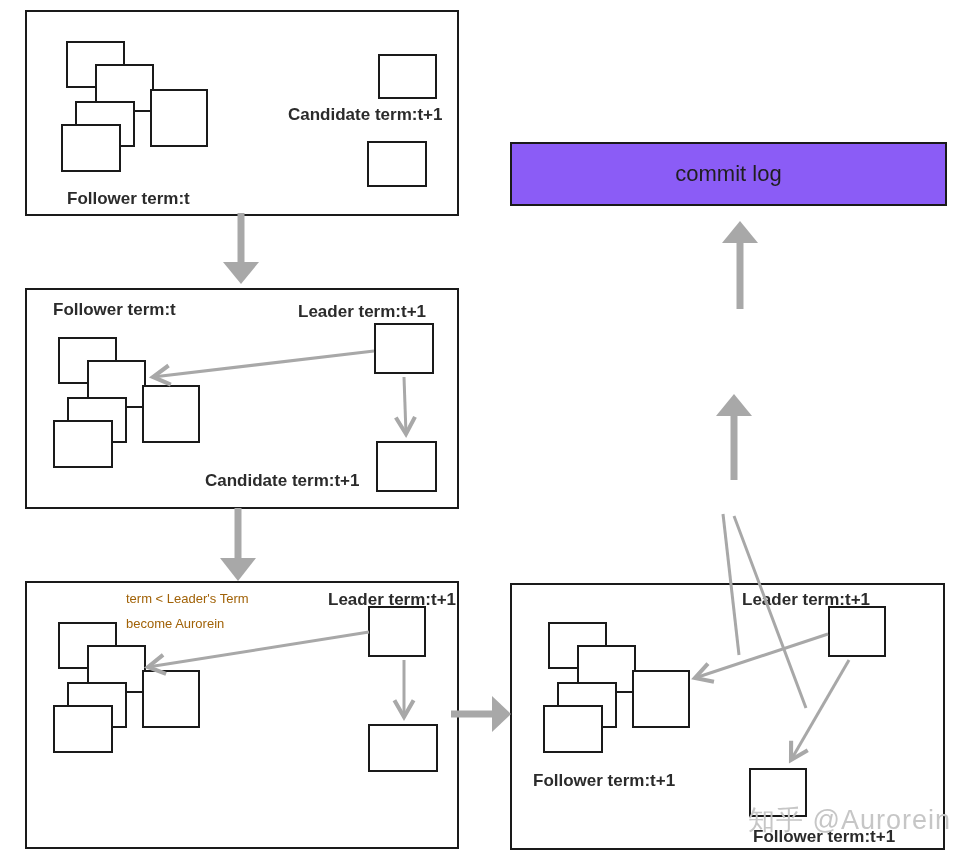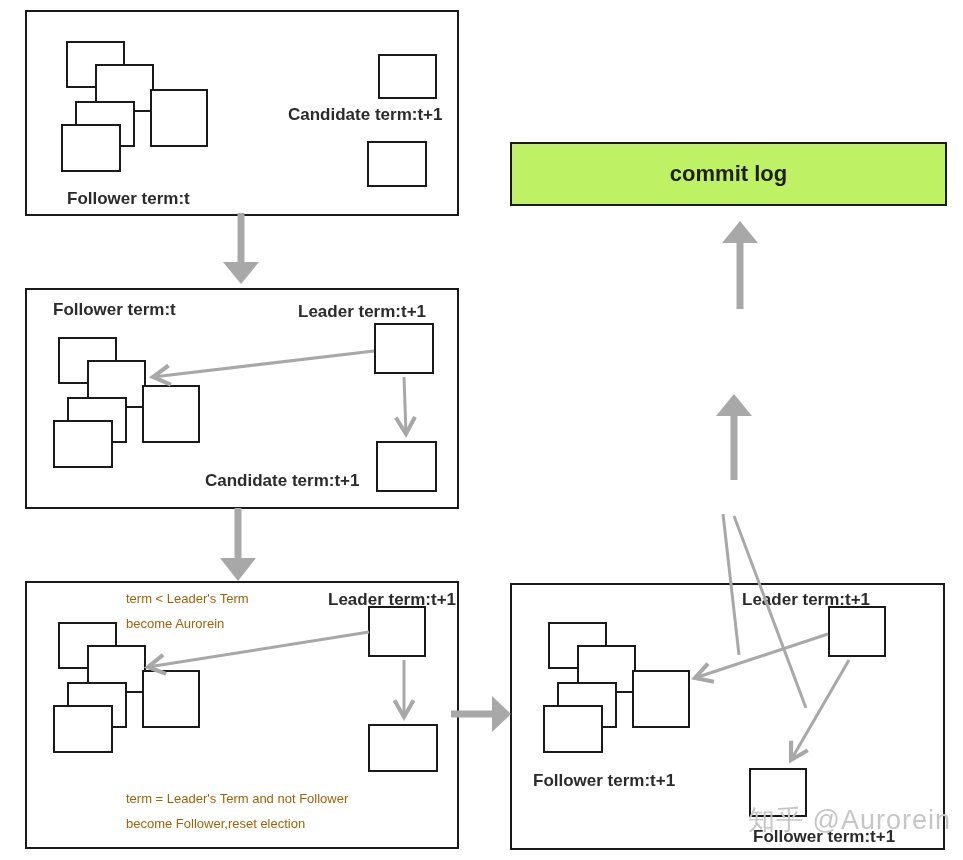"commit log" .logbox { background: #bef264 -> #8b5cf6; font-weight: bold -> none }
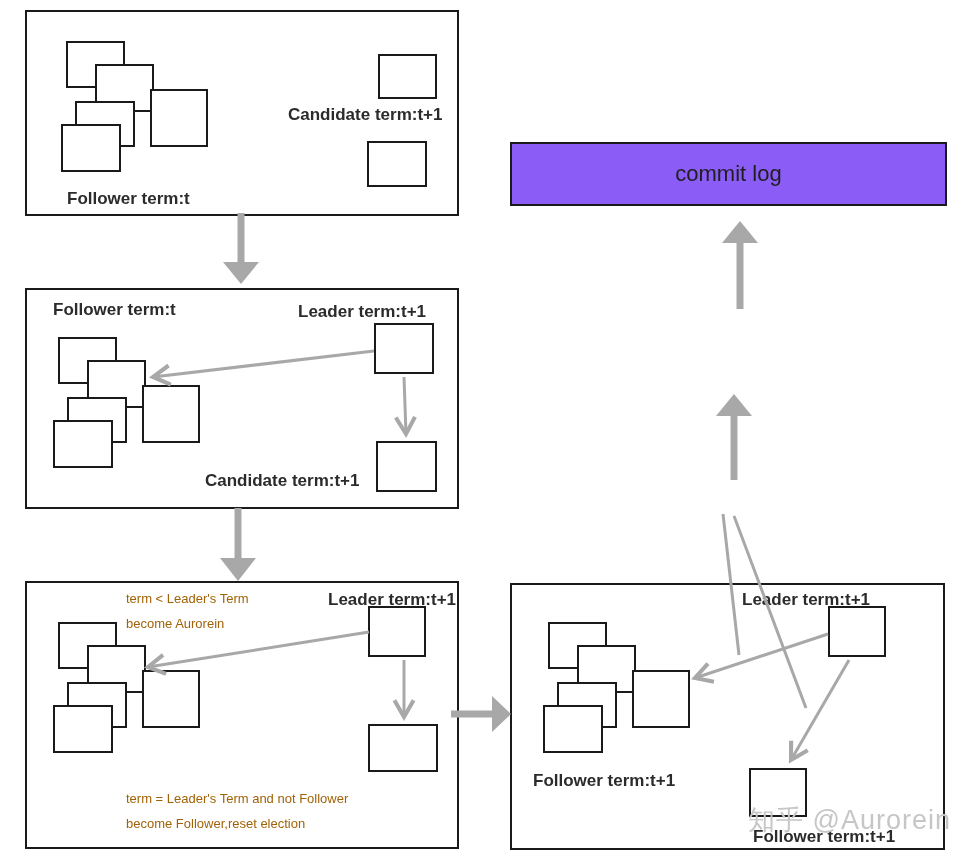"term = Leader's Term and" div.cond { html: <div> <div>term = Leader's Term and not Follower</div> <div>become Follower,reset election</div> </div> -> none }
